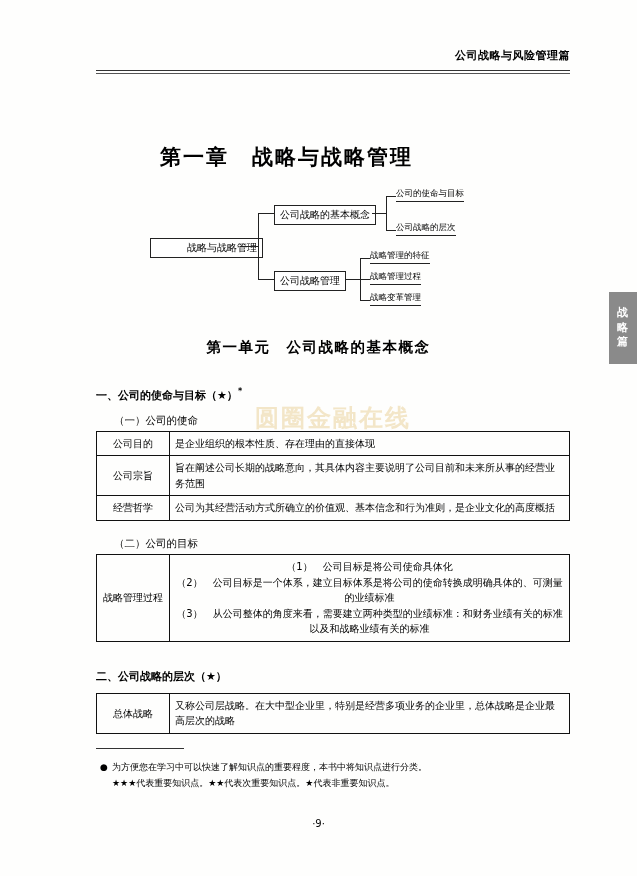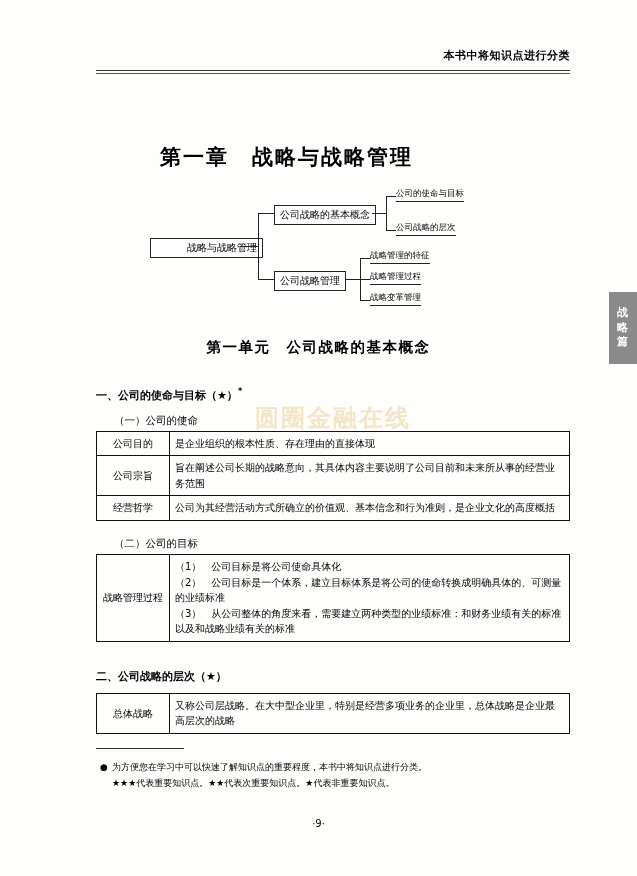"本书中将知识点进行分类" div.header-title { text: 本书中将知识点进行分类 -> 公司战略与风险管理篇 }
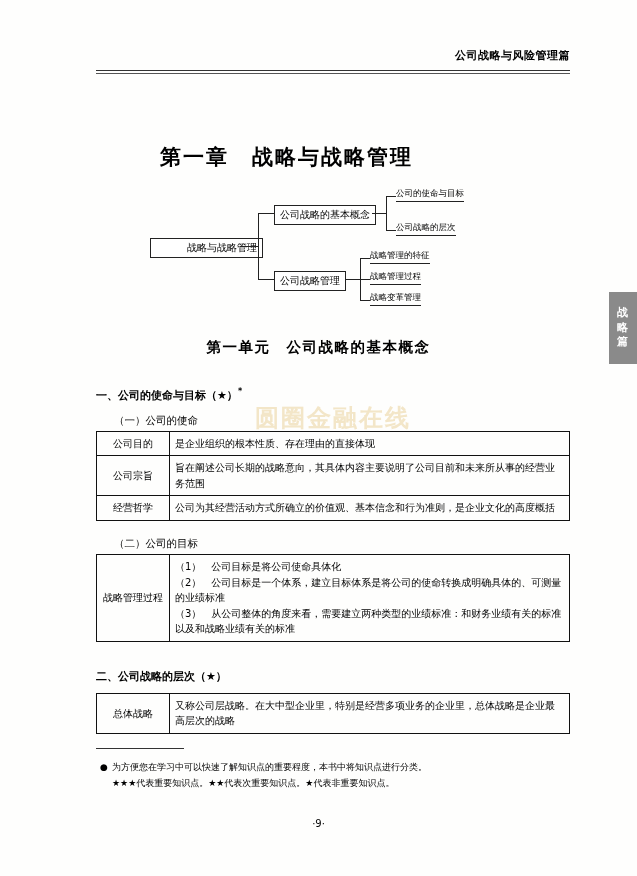"（1） 公司目标是将公司使命具体化" .cell-list p { text-align: none -> center }
